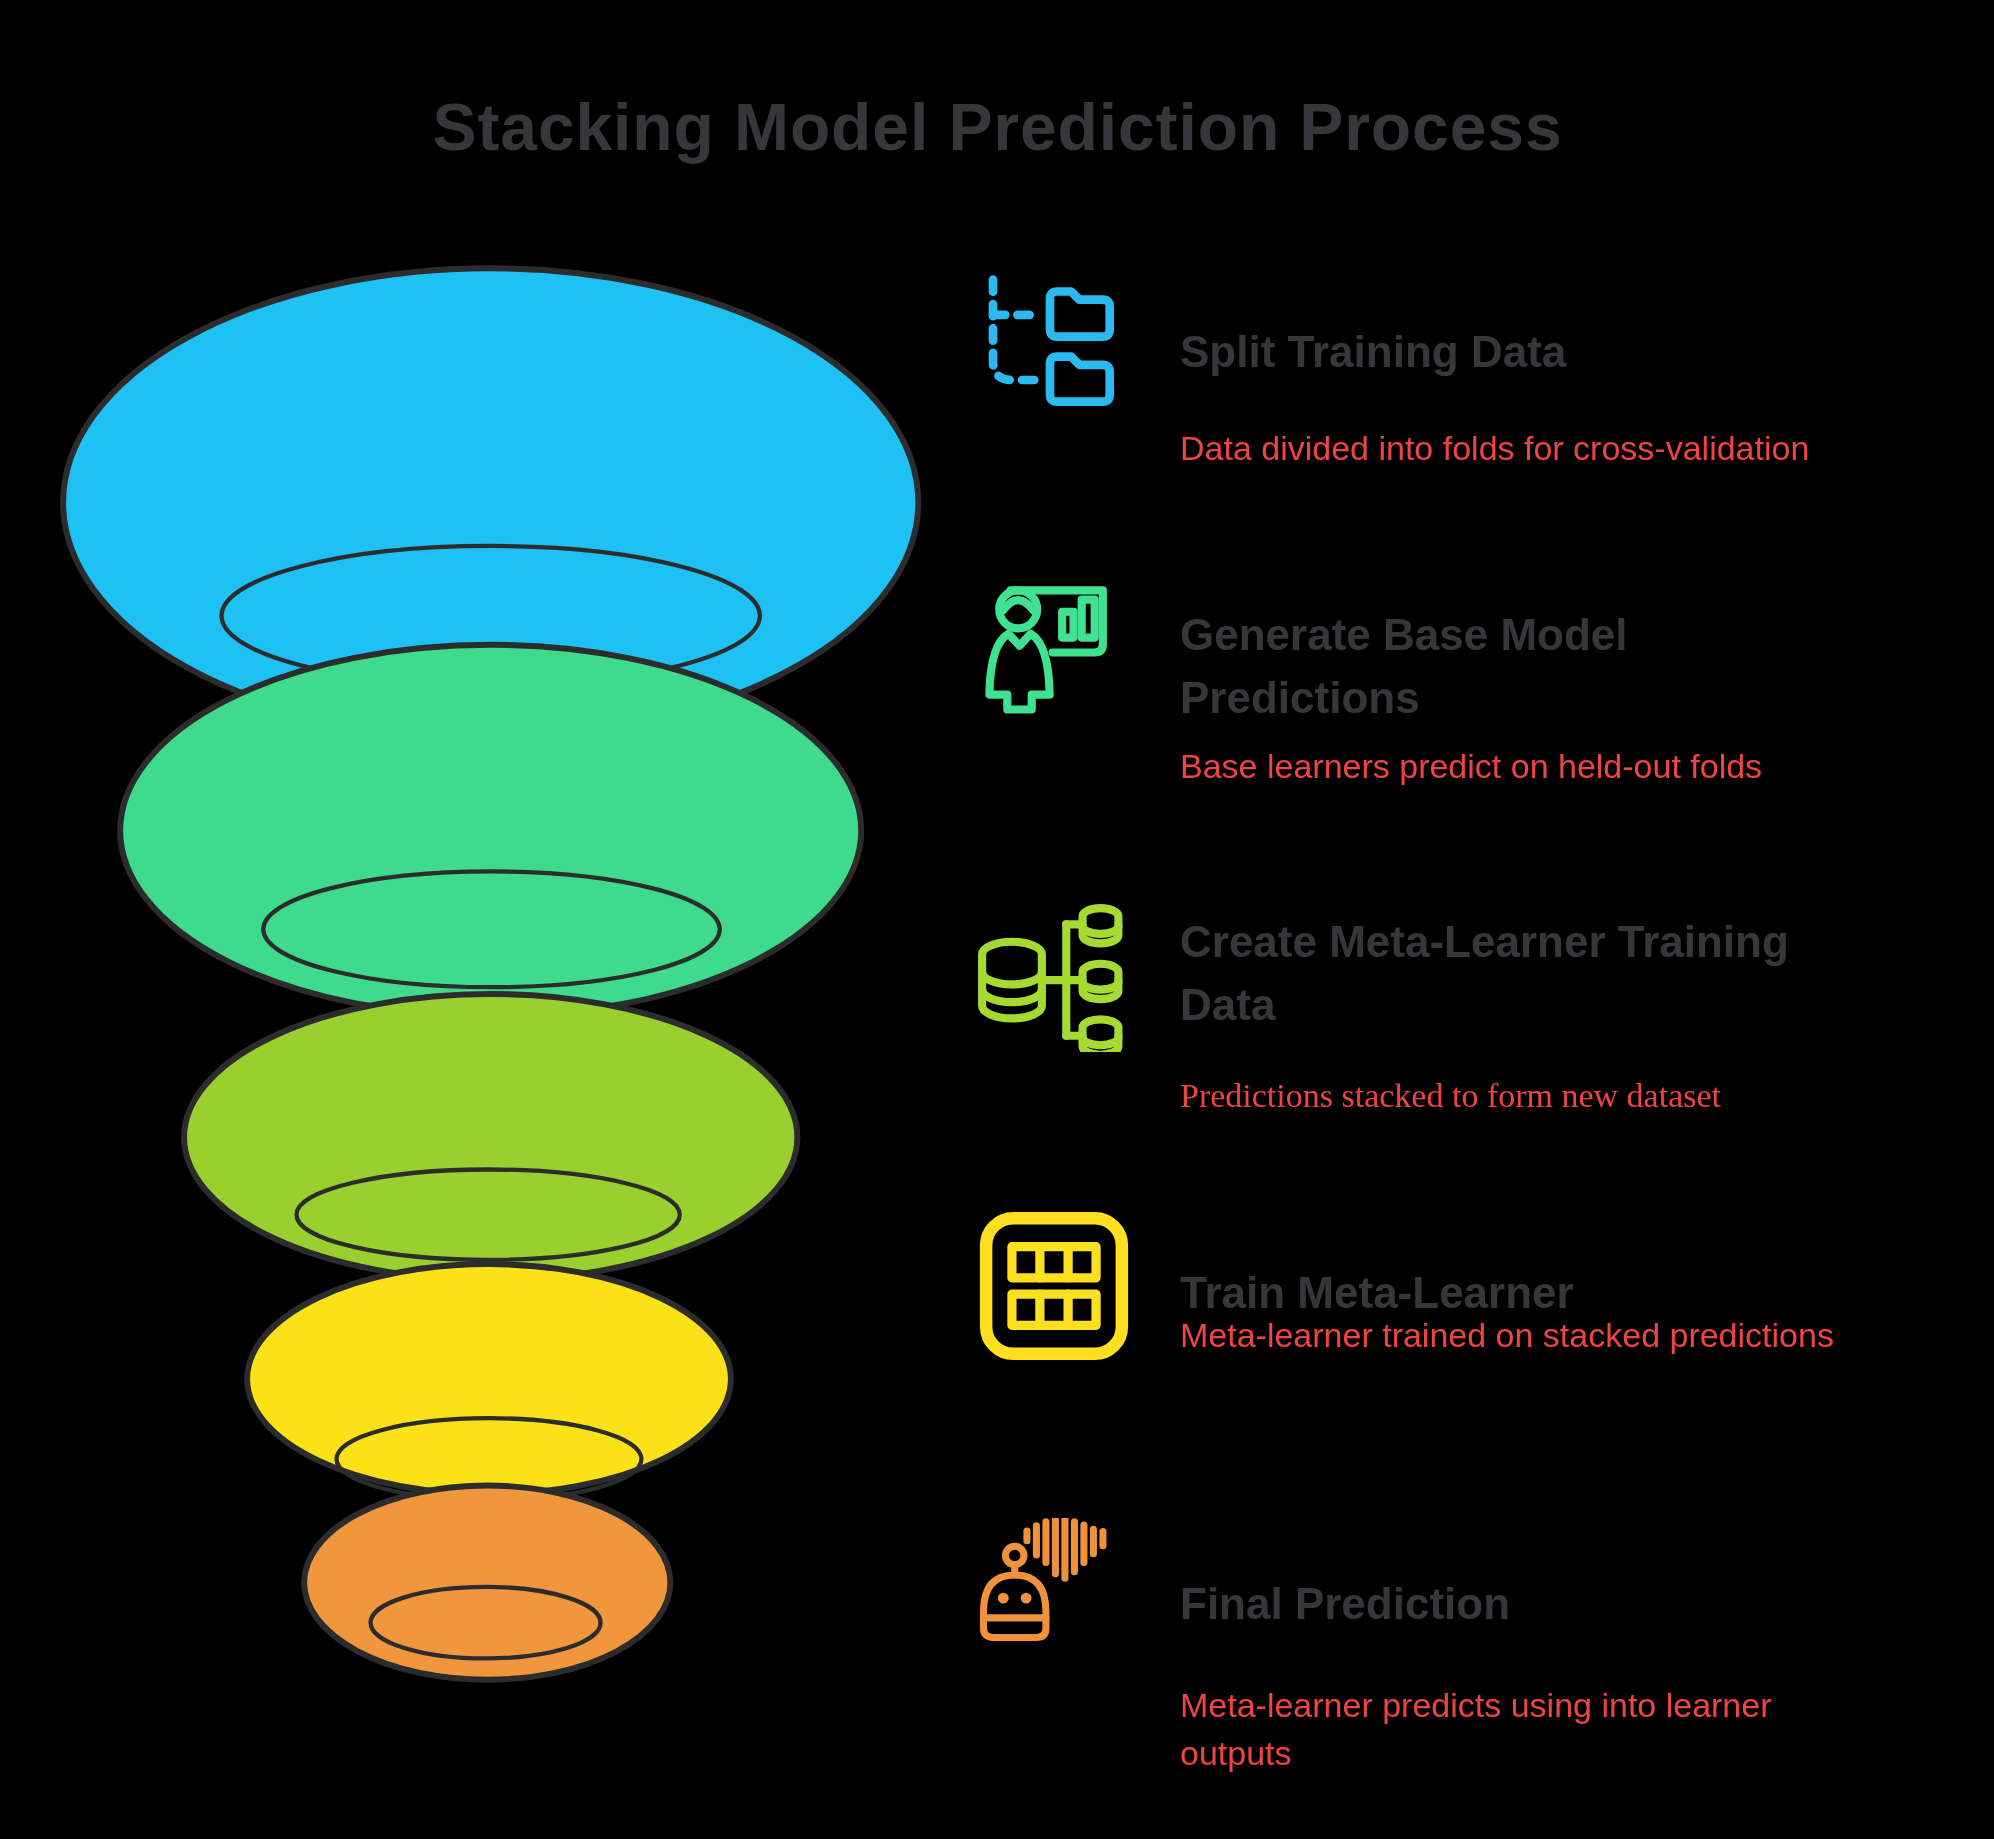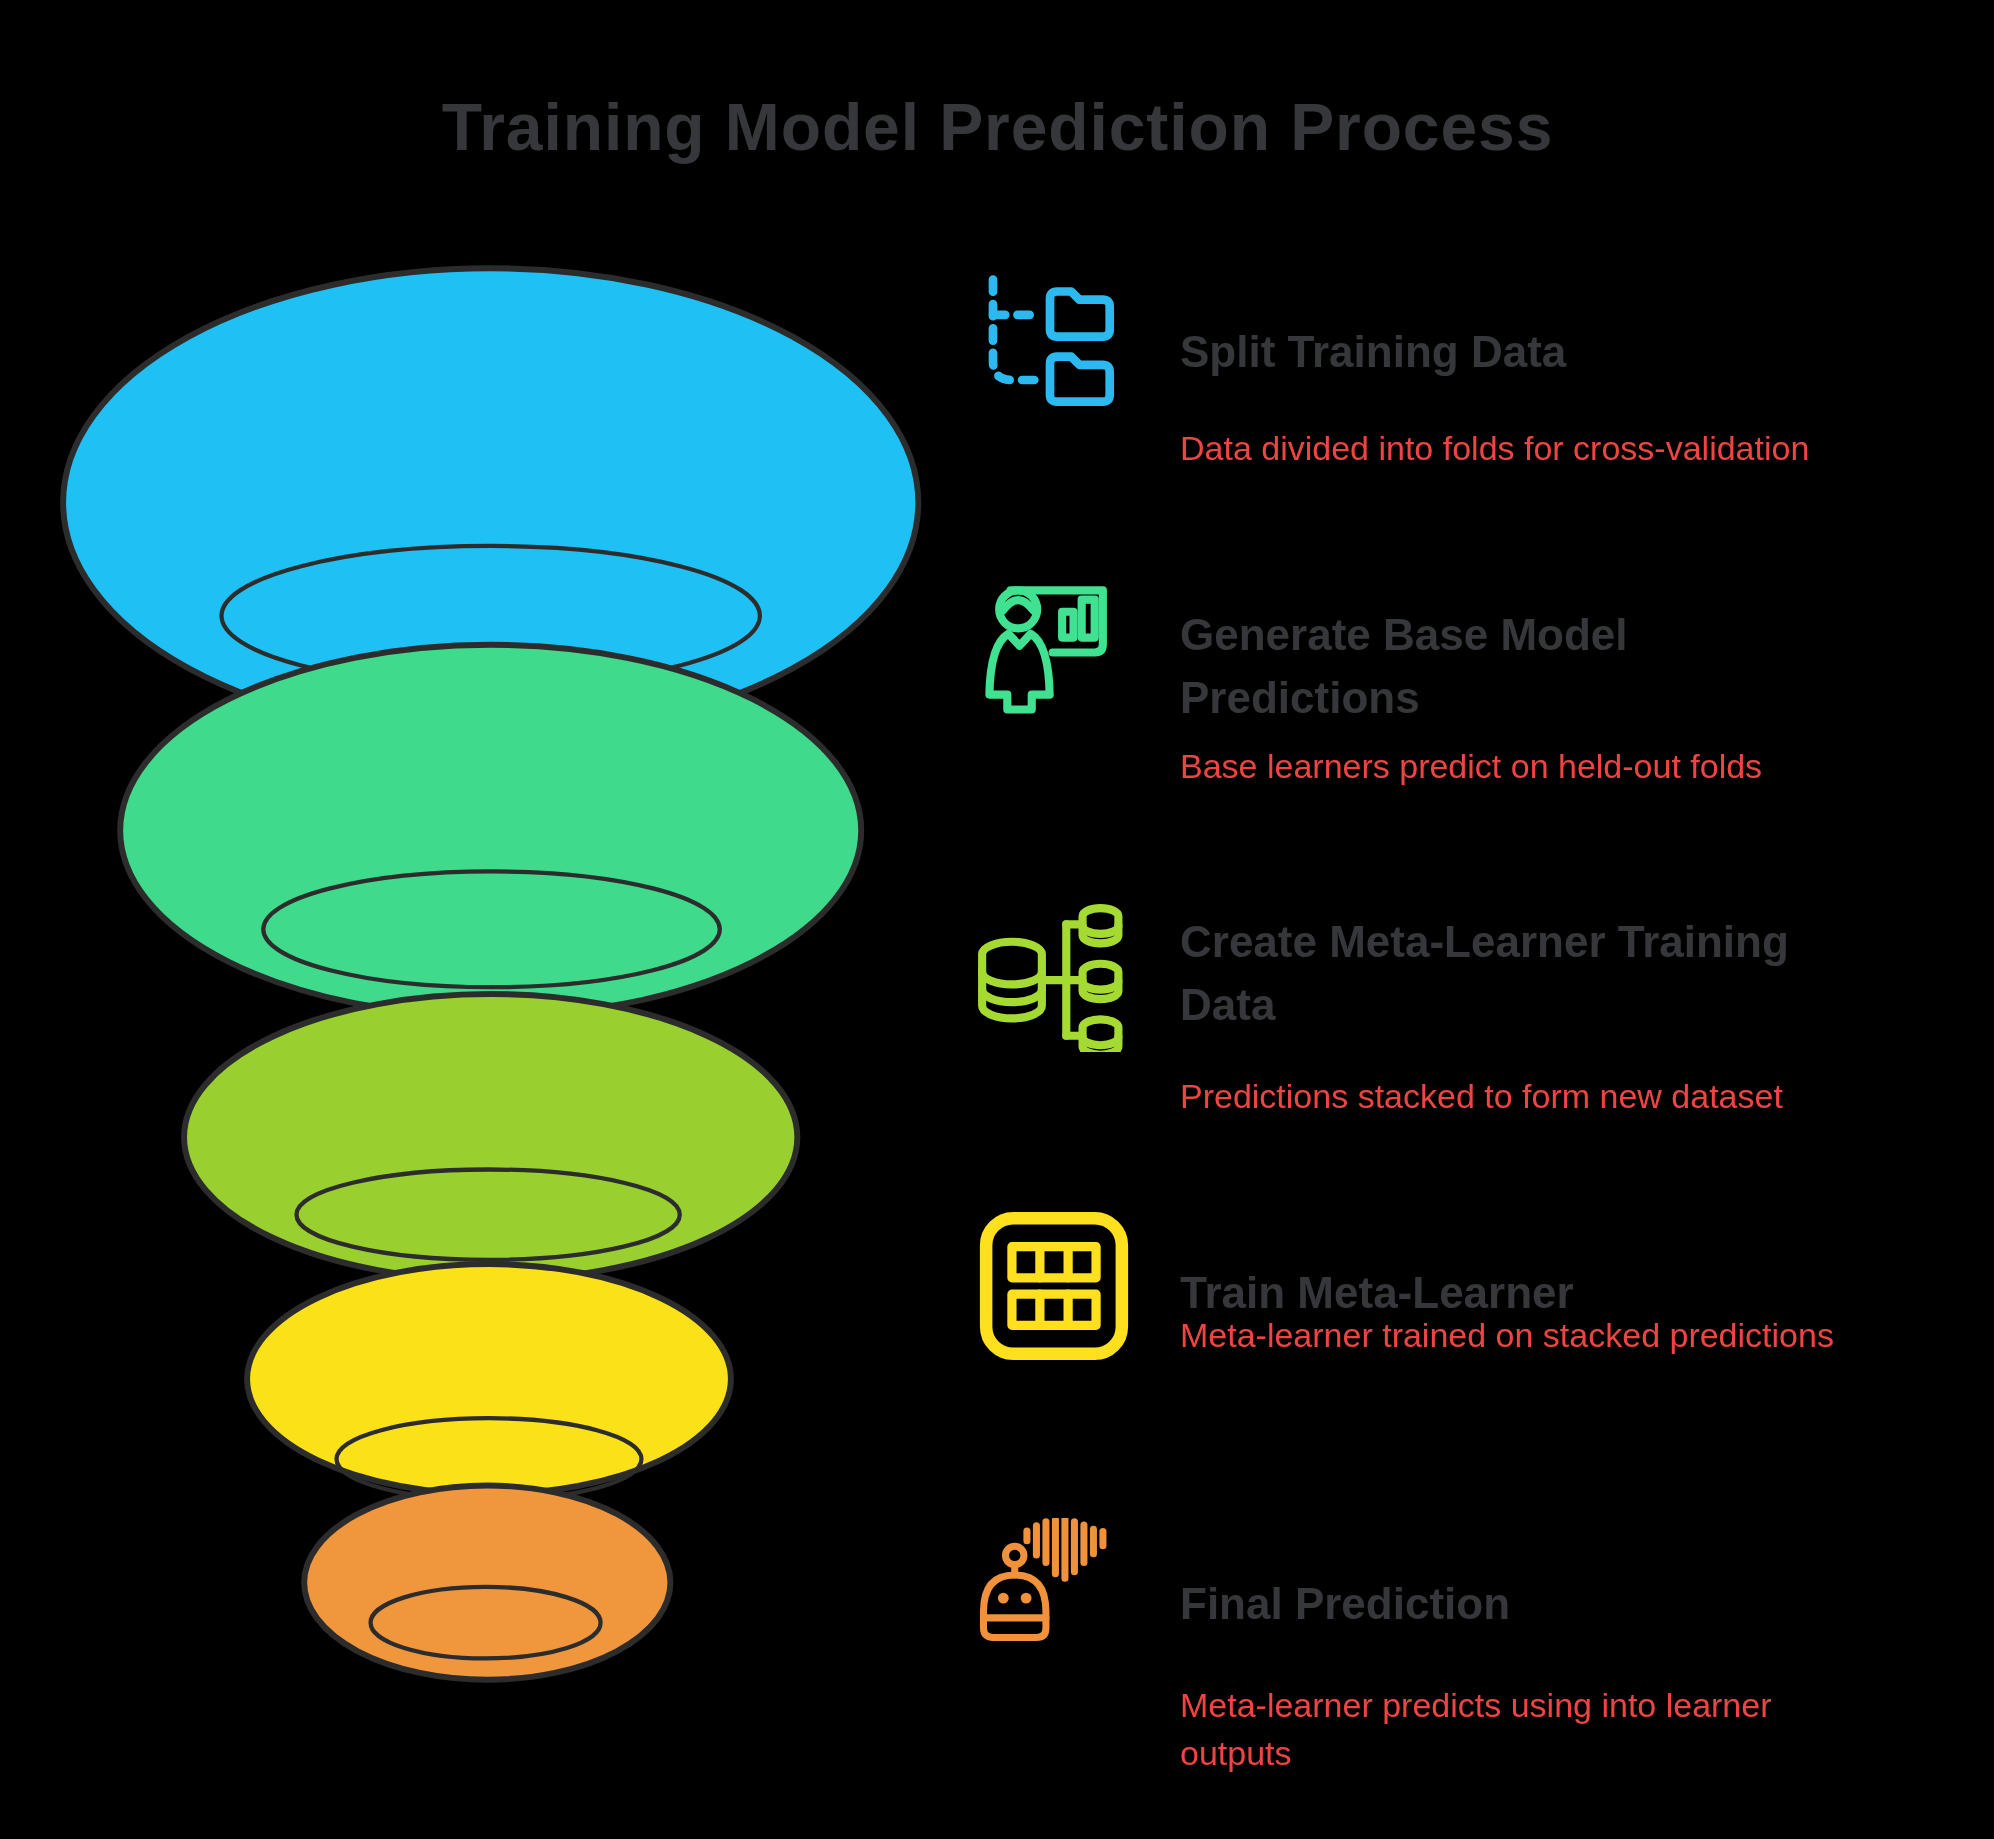"Training Model Prediction Process" div.main-title { text: Training -> Stacking }
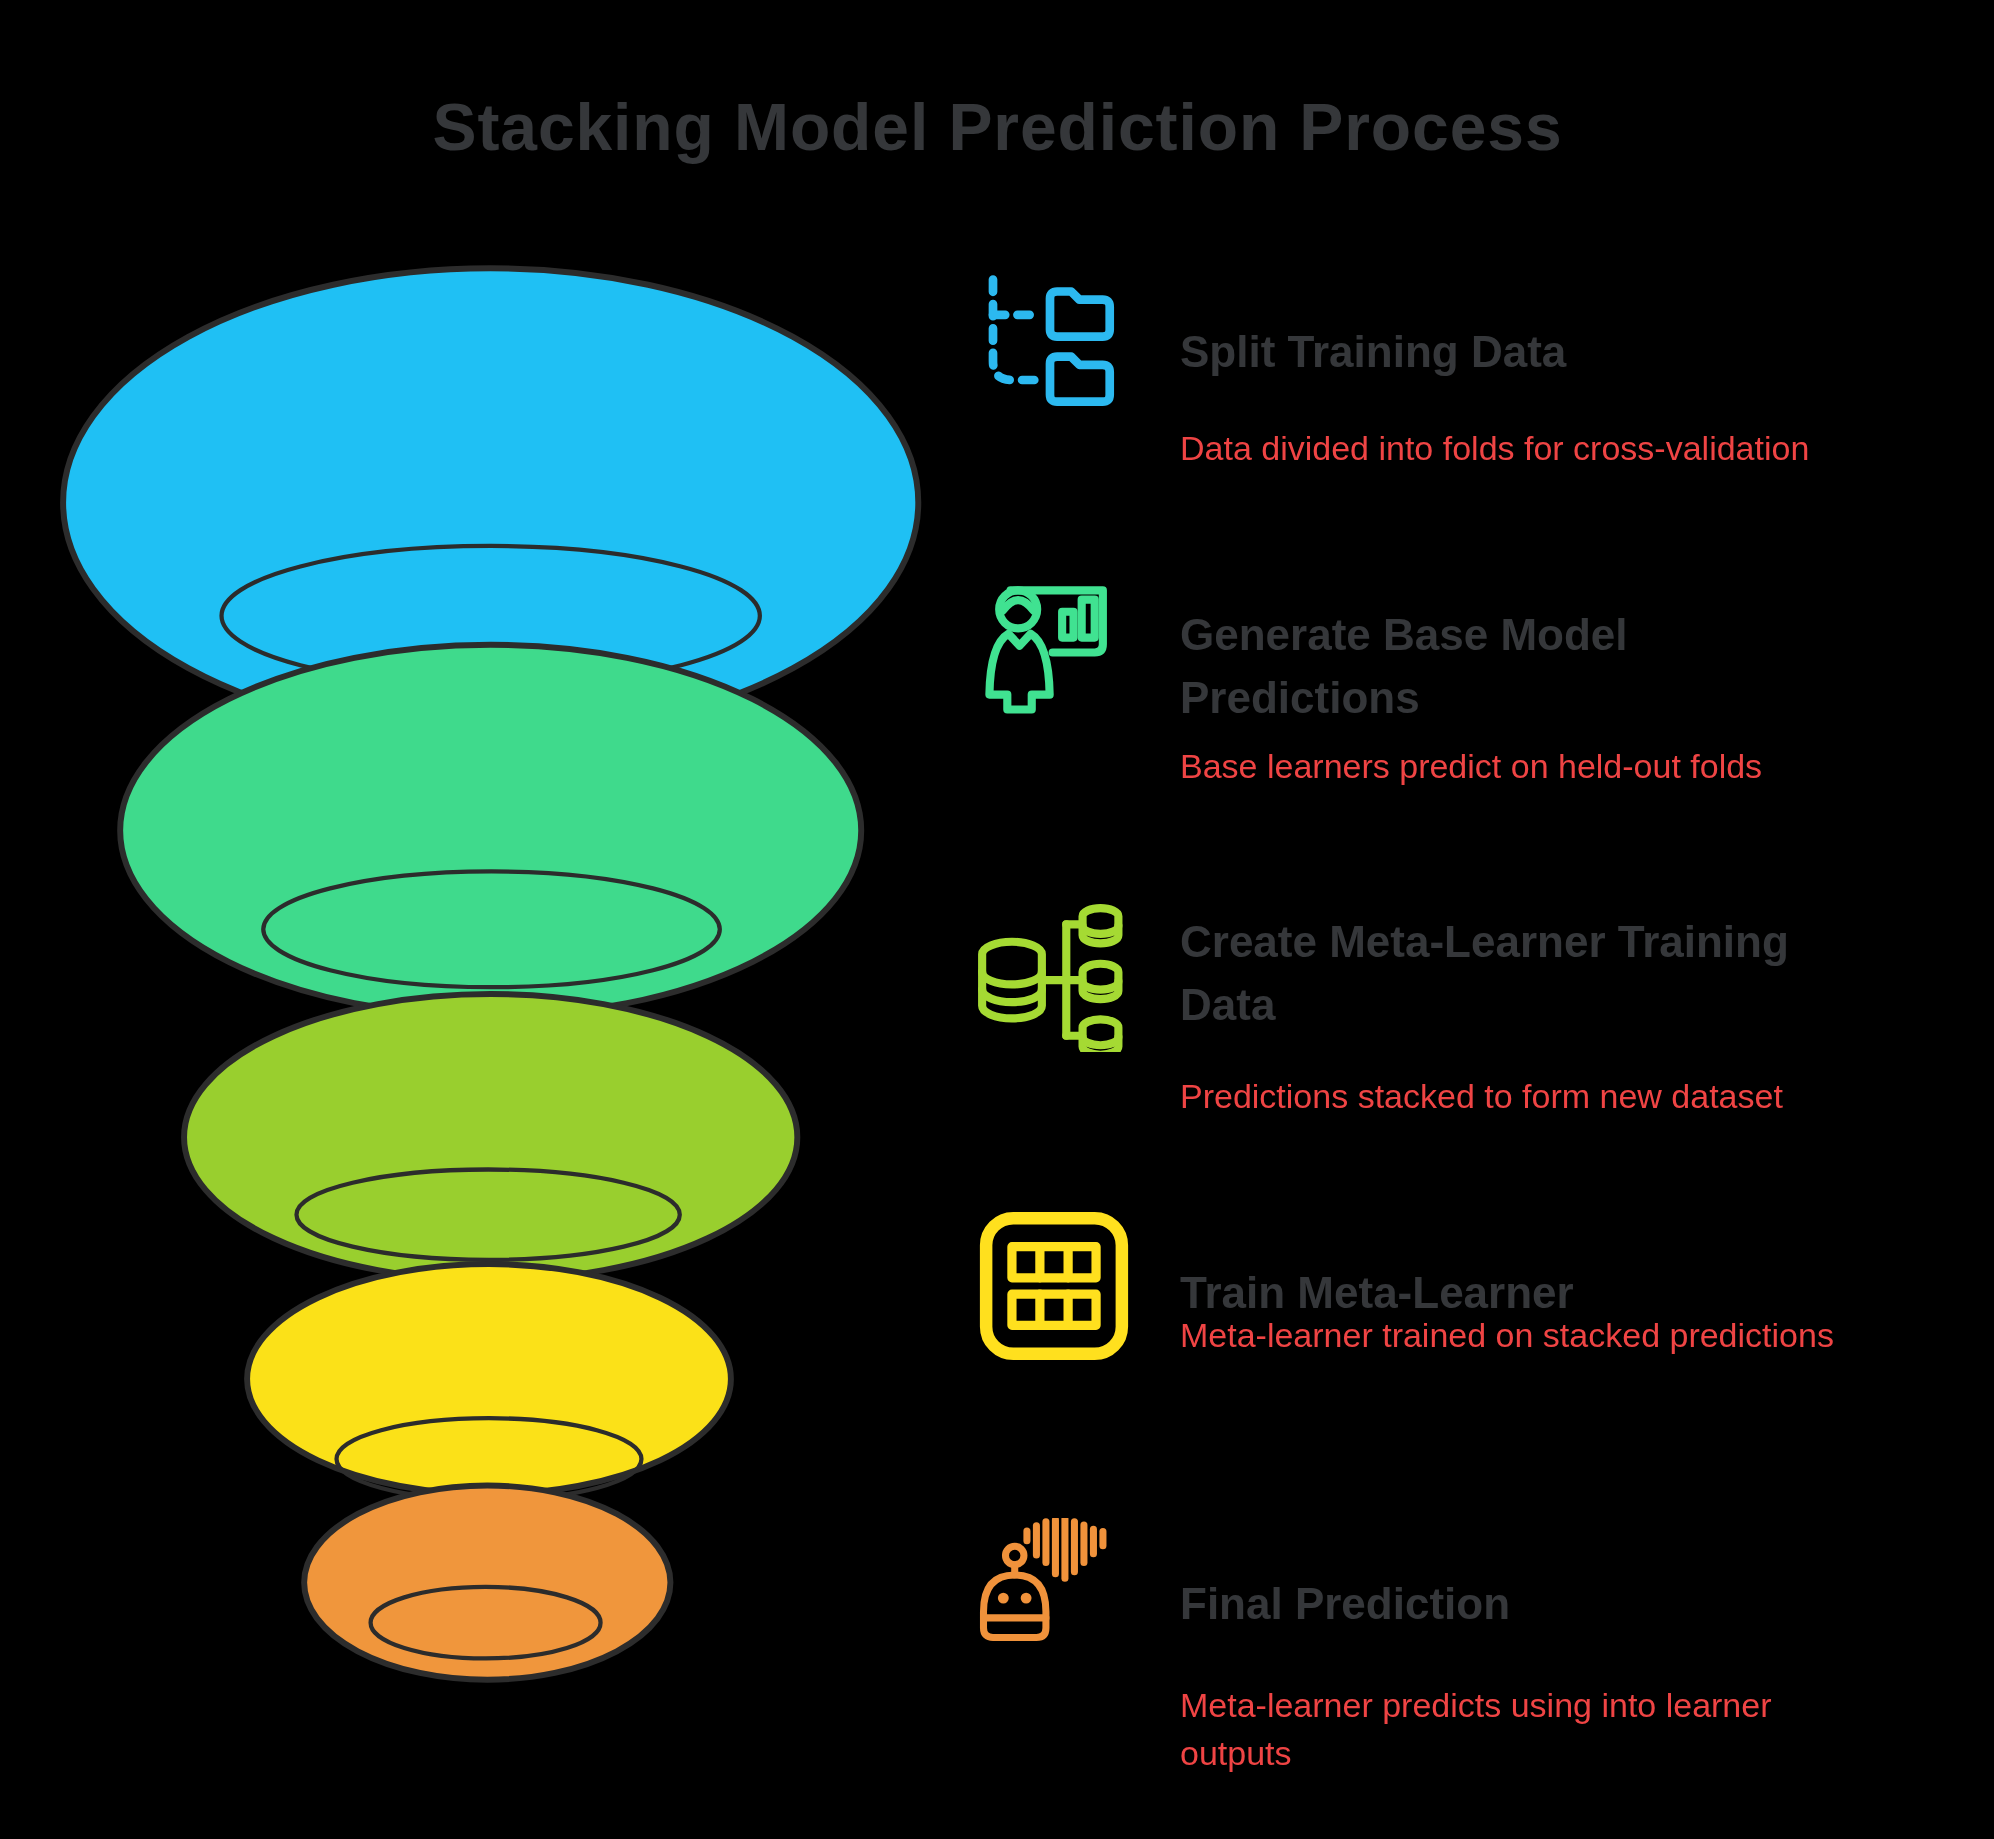"Predictions stacked to form new" div.step-sub { font-family: none -> Liberation Serif, serif }
